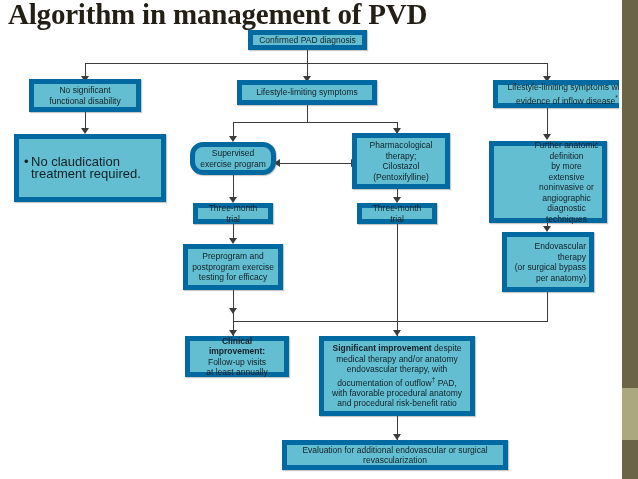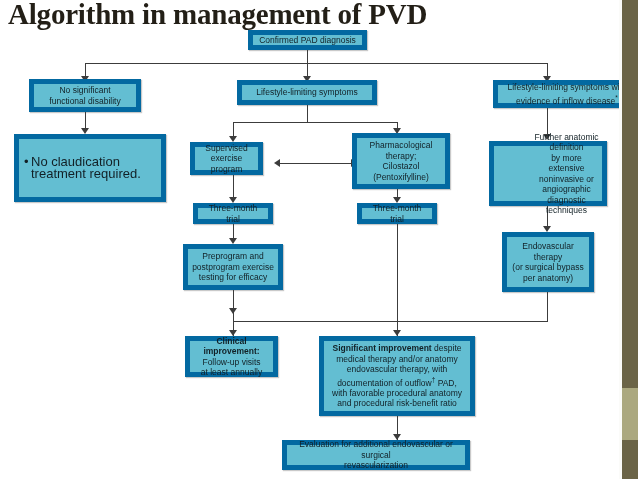"Further anatomic definition" div.box { height: 65px -> 82px }
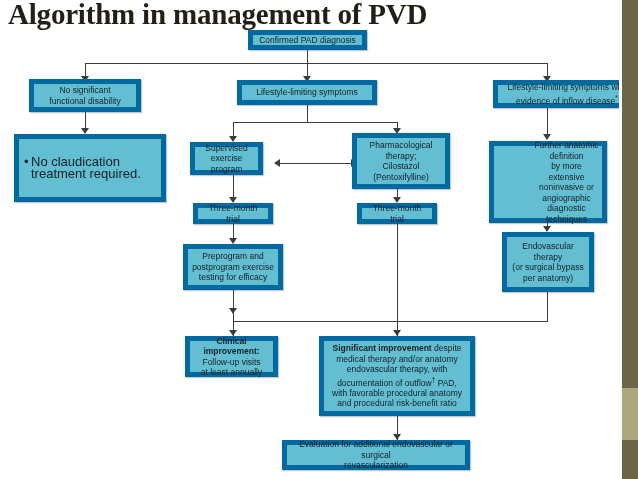"Supervised" div.box { border-radius: none -> 13px; width: 73px -> 86px }
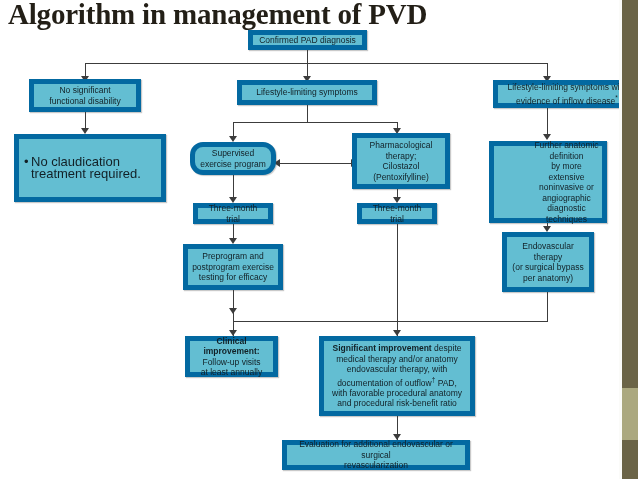"Endovascular" div.box { text-align: none -> right }
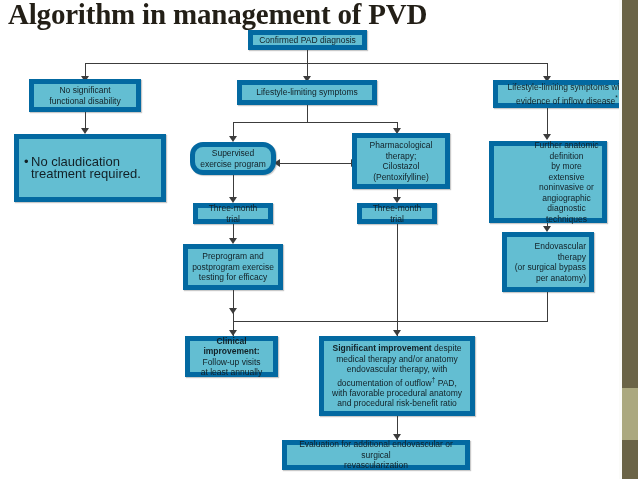"Clinical improvement:" div.box { width: 93px -> 104px }
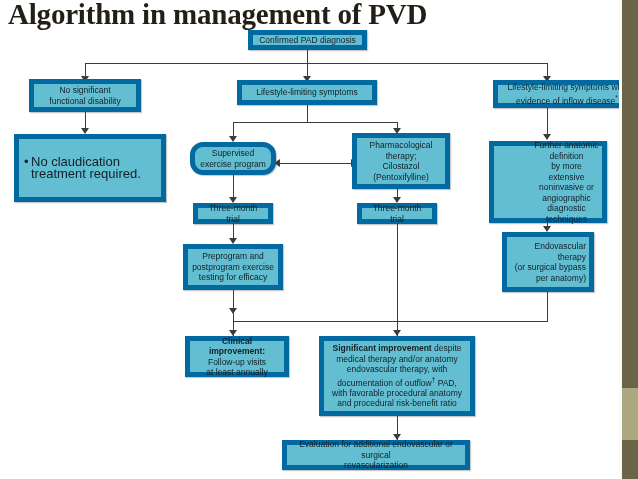"Evaluation for additional endovascular" div.box { width: 188px -> 226px }
